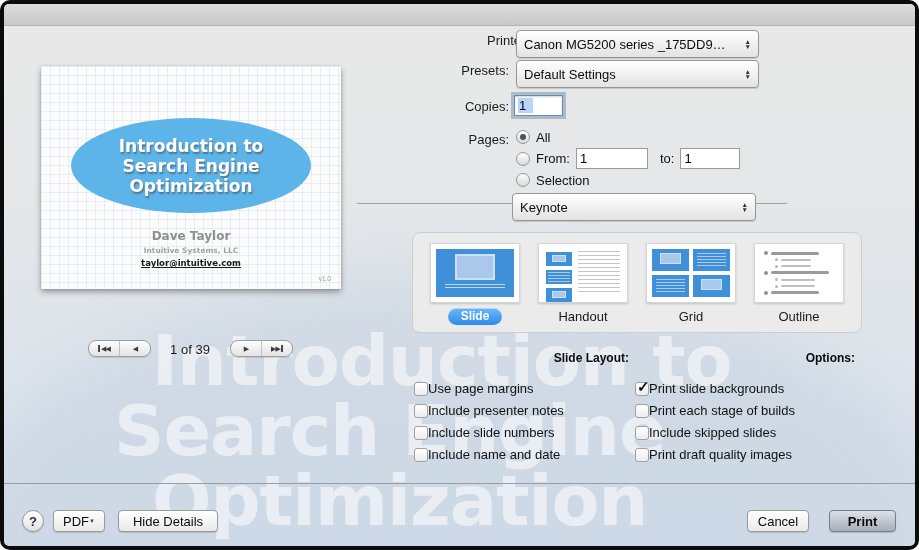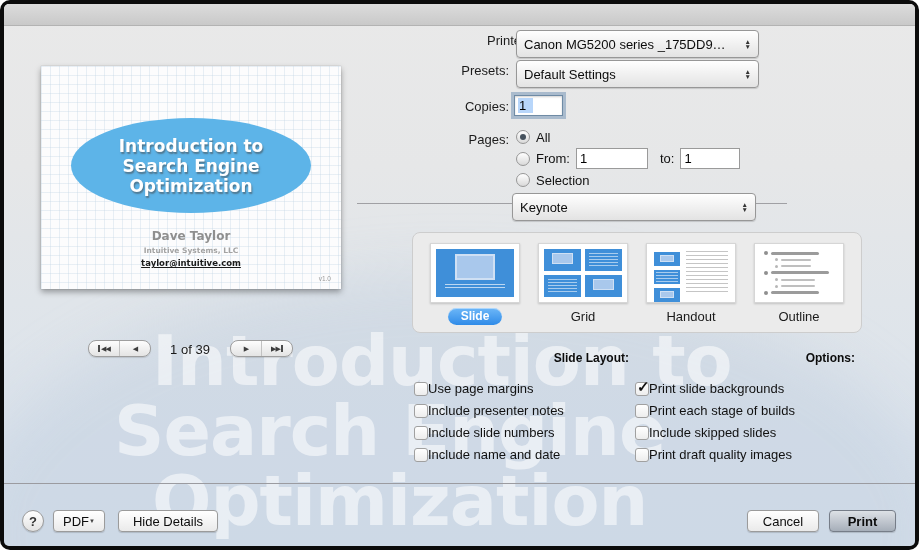"Grid" div.mode { order: before "Handout" -> after "Handout" }
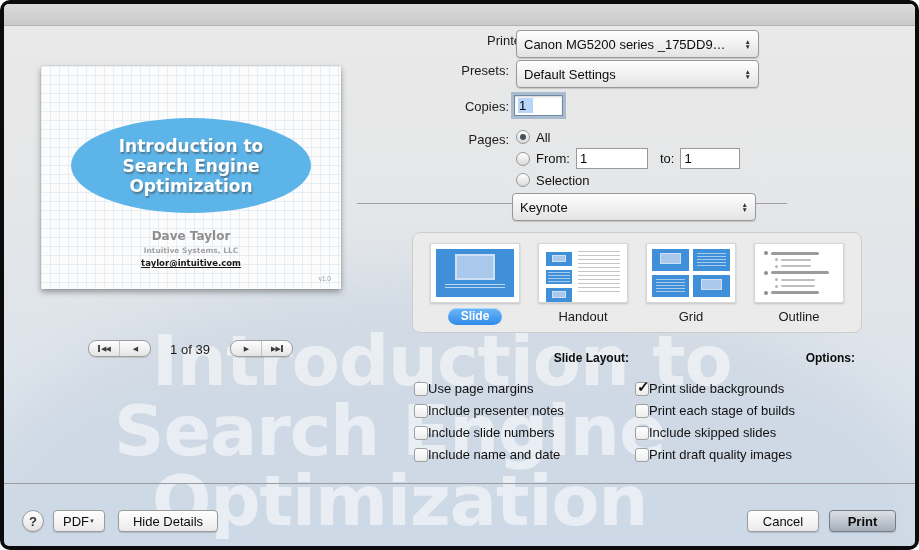"Cancel" div.btn { width: 72px -> 62px }
